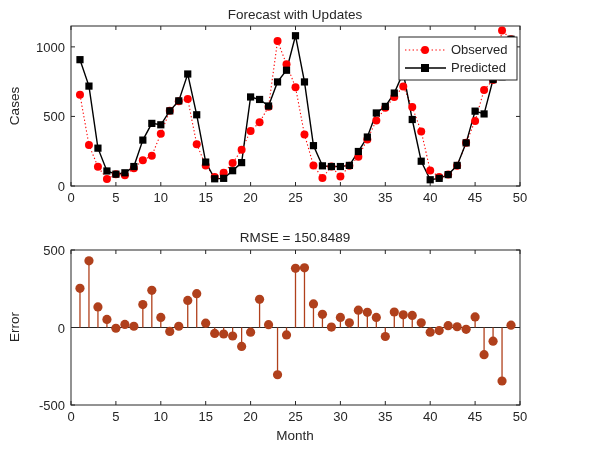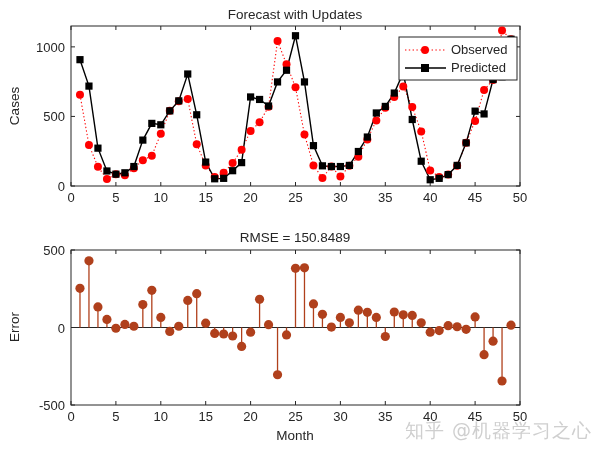"知乎 @机器学习之心" div.wm { html: <div>知乎 @机器学习之心</div> -> none }
